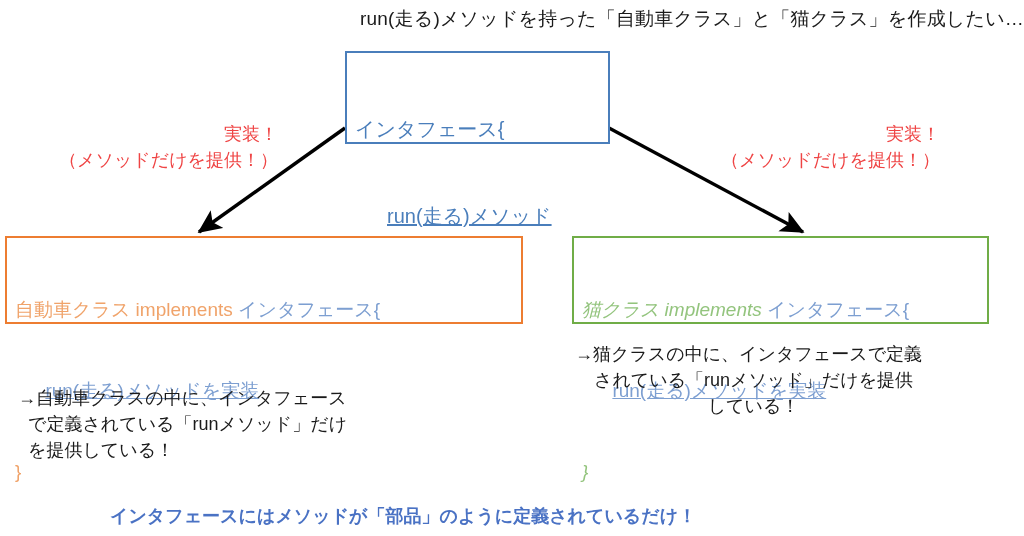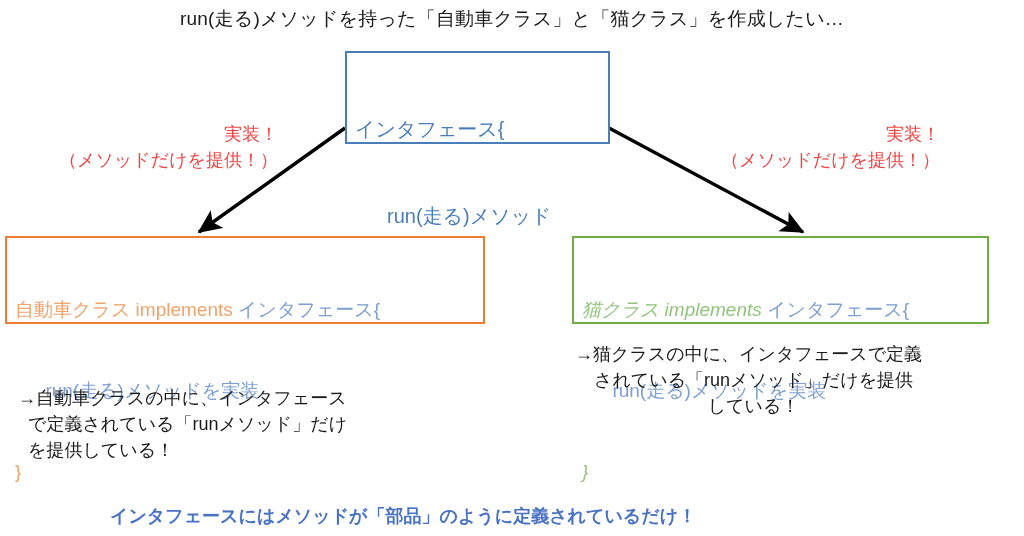"run(走る)メソッドを持った「自動車クラス」と「猫クラス」を作成したい…" #headline { text-align: center -> right }
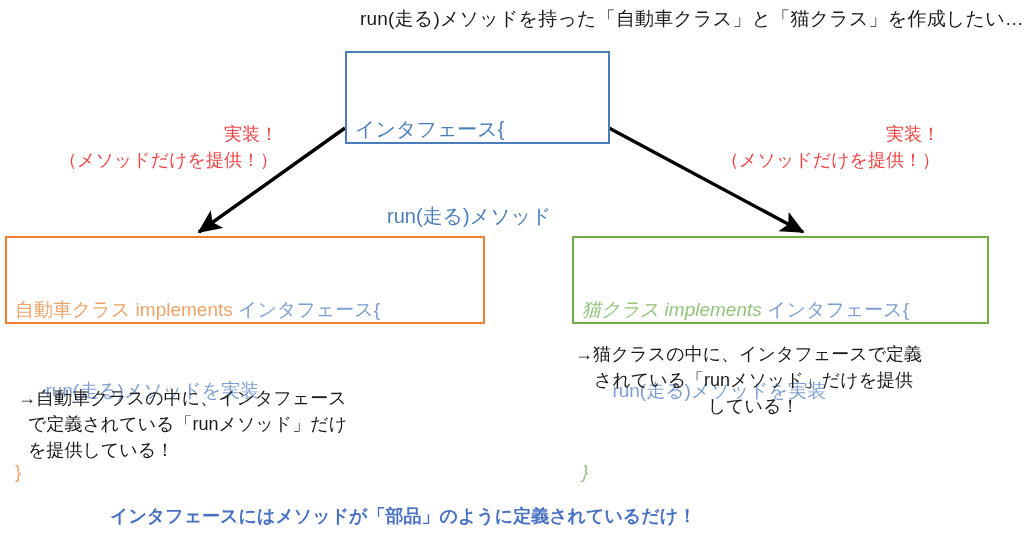"run(走る)メソッド" .indent { text-decoration: none -> underline }
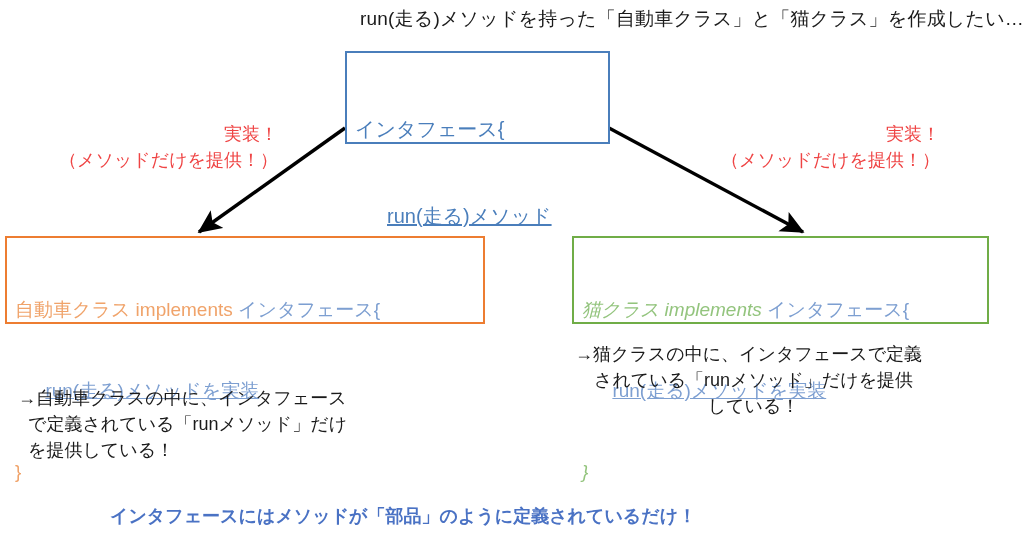"自動車クラス implements インタフェース{" #car-box { width: 480px -> 518px }
